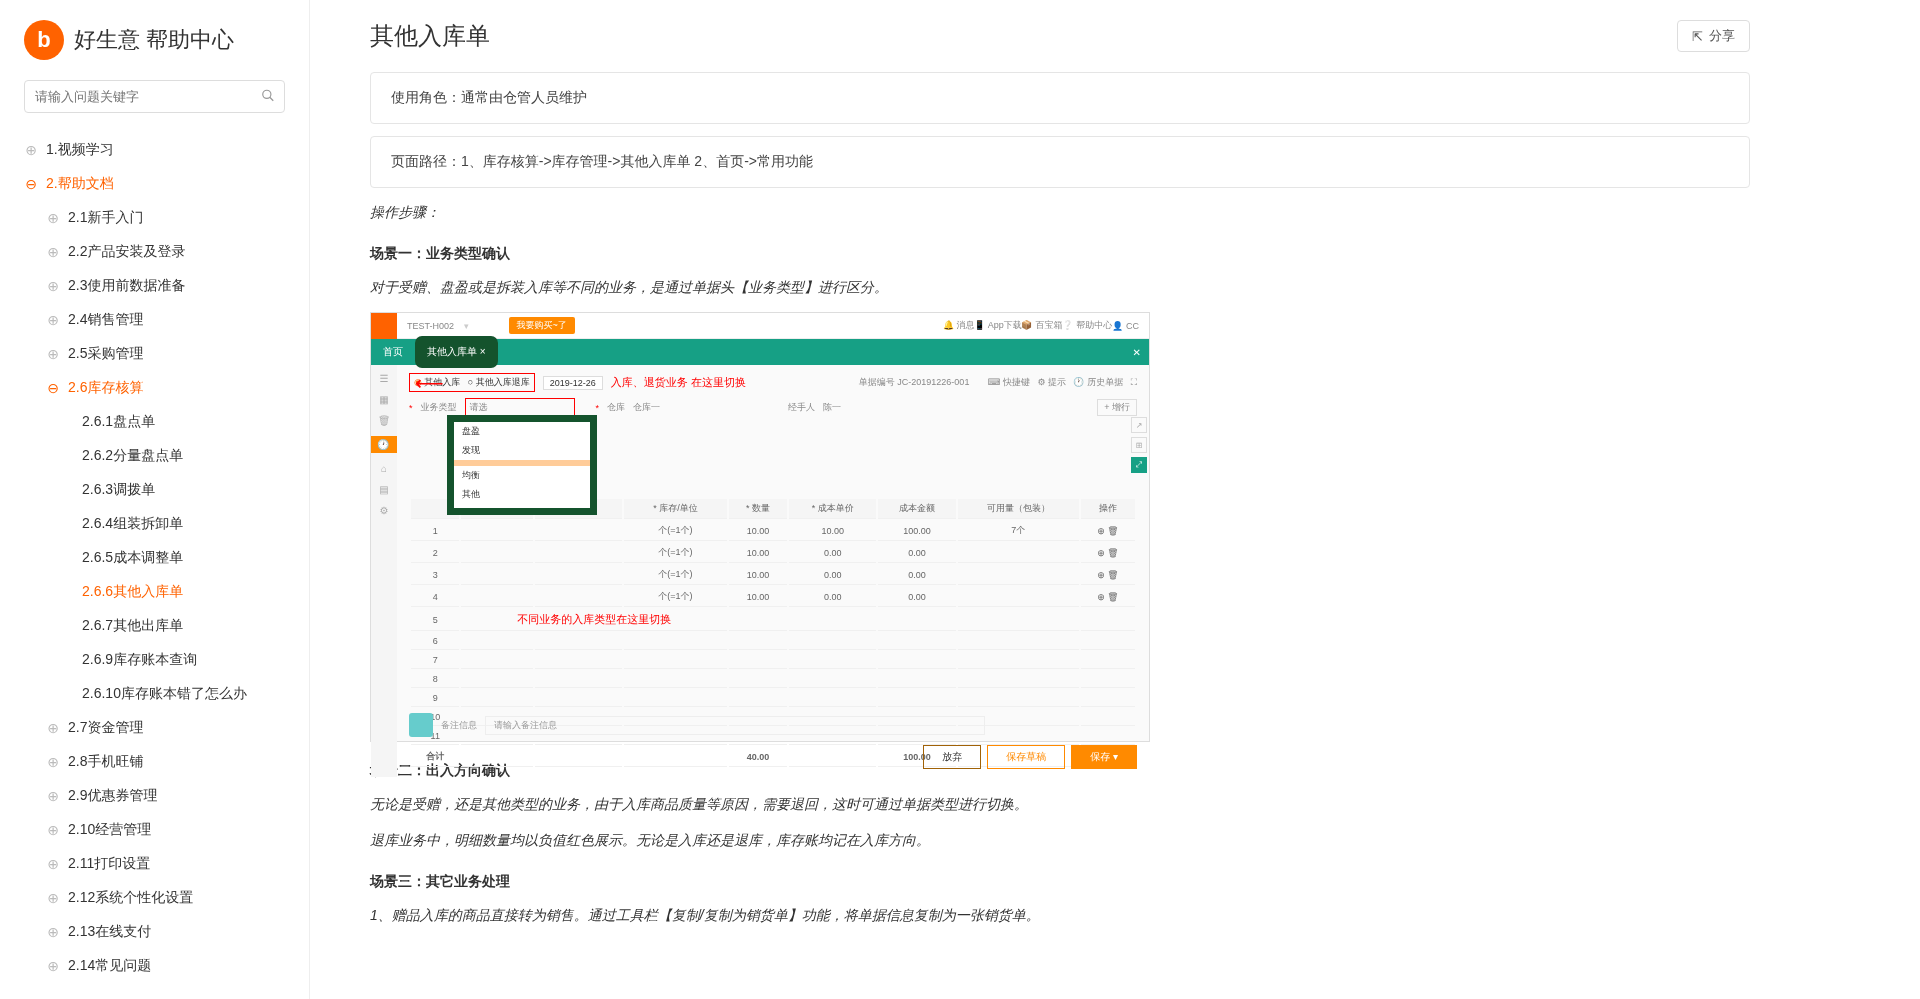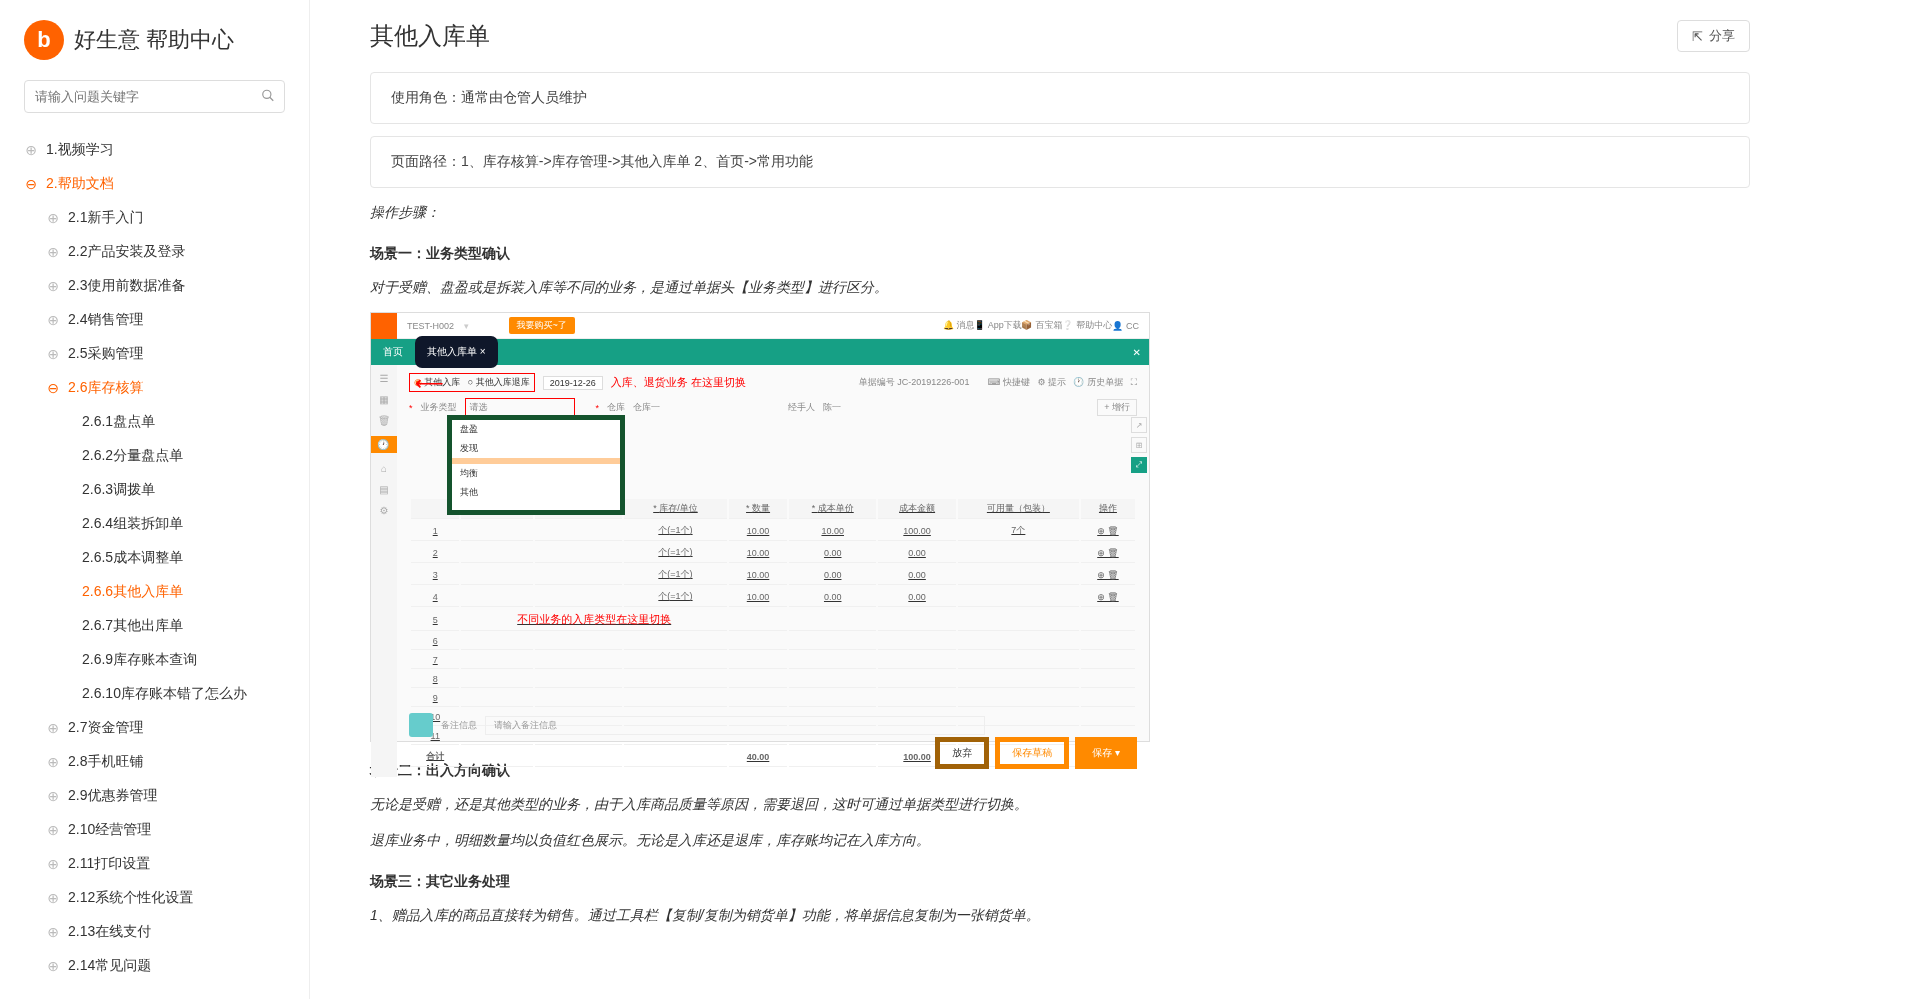"其他入库单 ×" .sp-tab.dark { background: #0f172a -> #14532d }
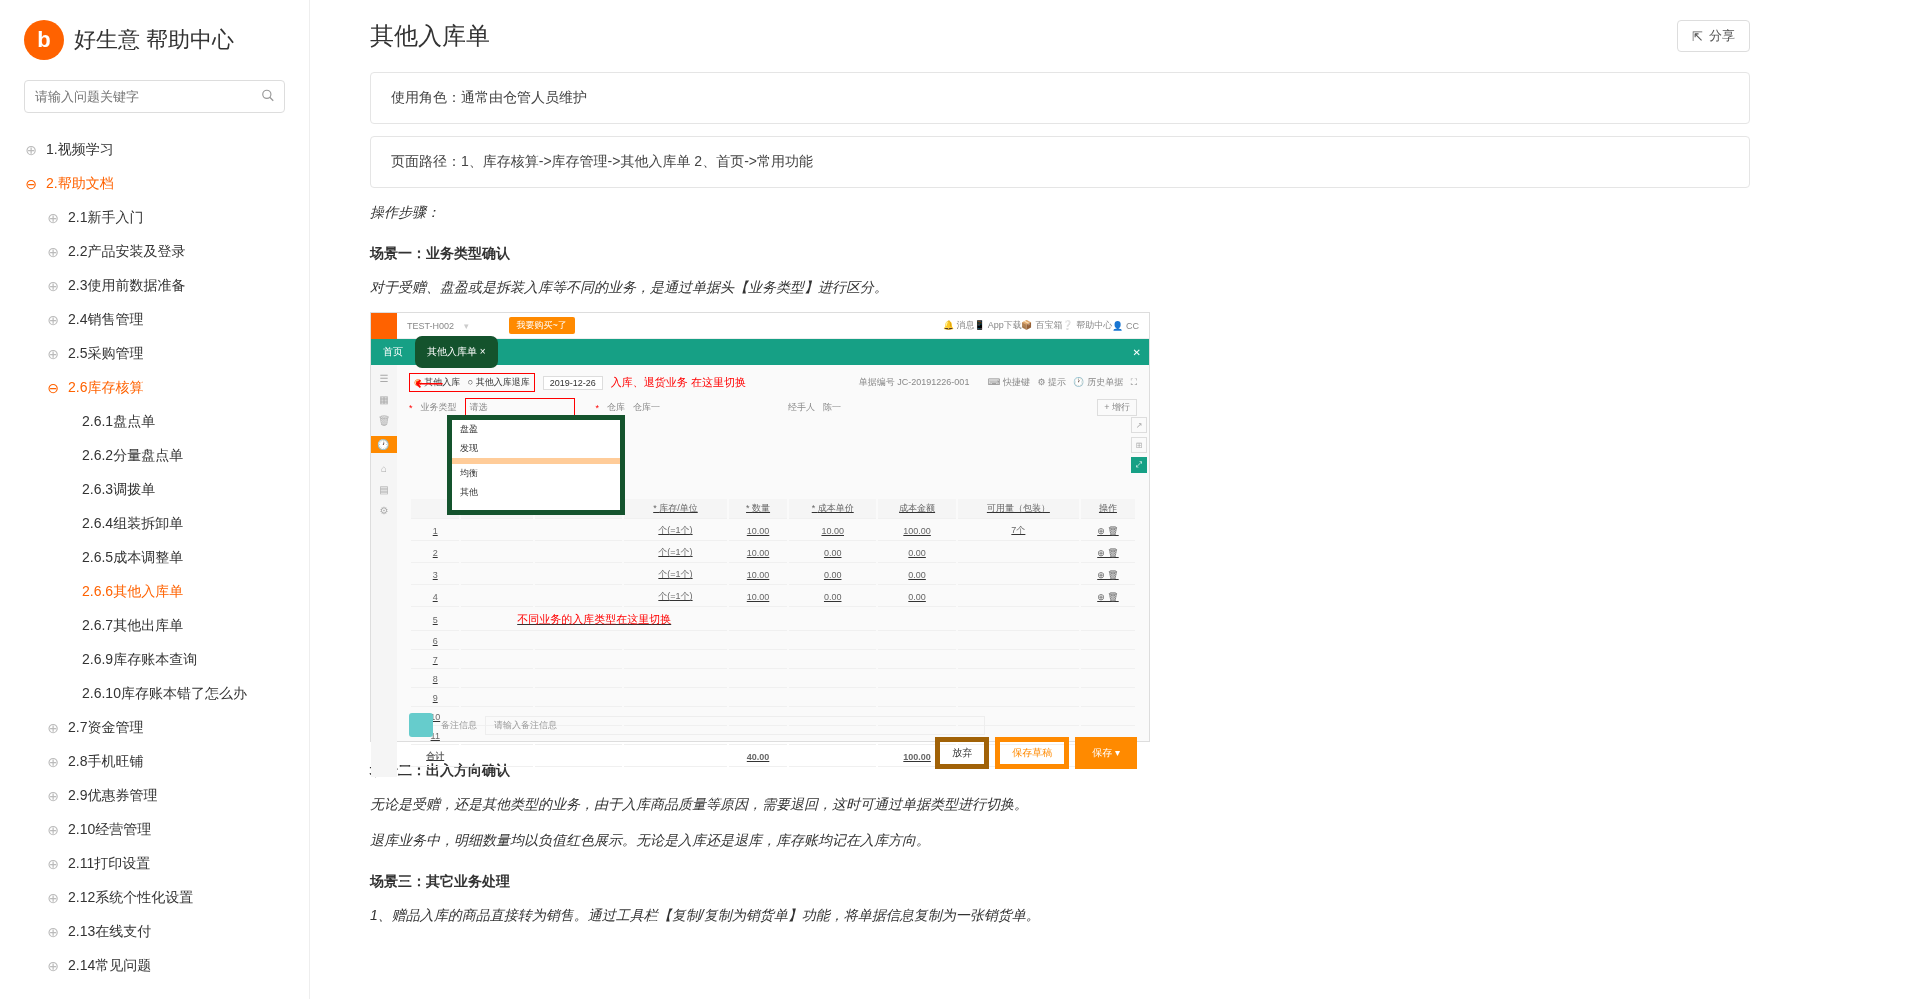"盘盈" .sp-dropdown { border: 5px solid #14532d -> 7px solid #14532d; width: 178px -> 150px }
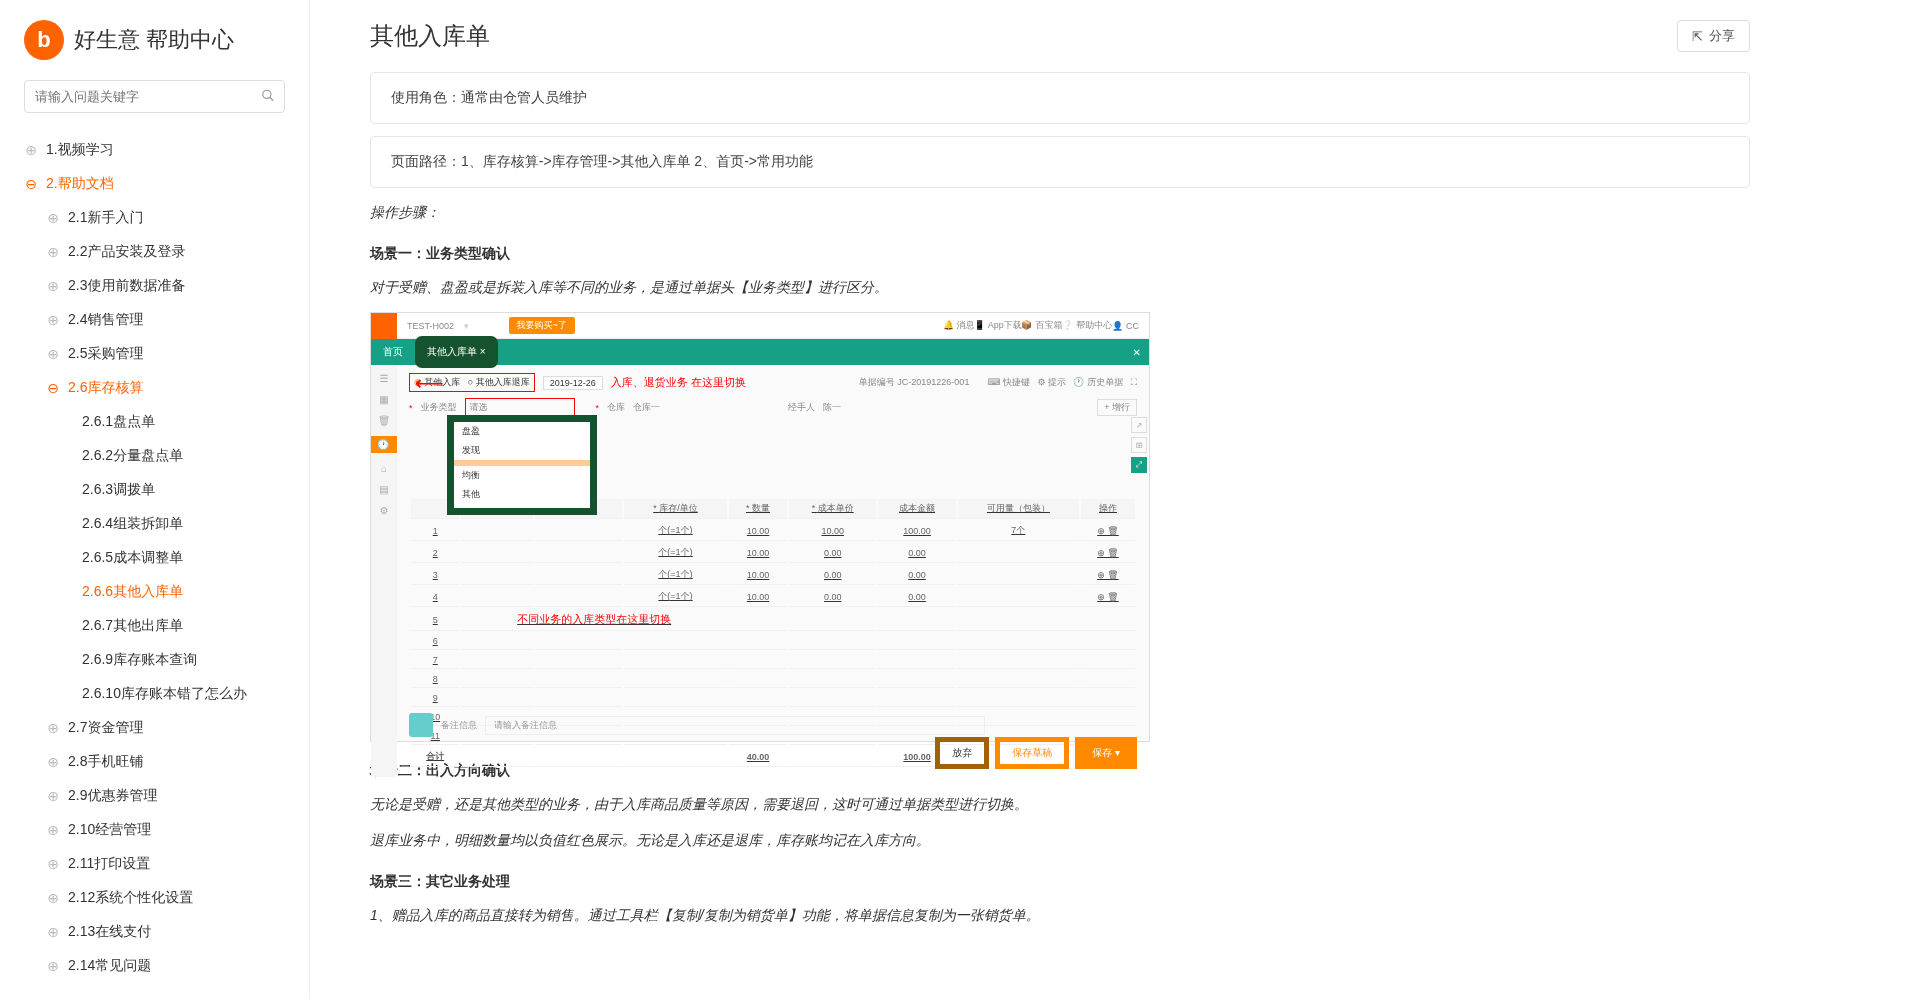"* 库存/单位" .sp-table { text-decoration: underline -> none }
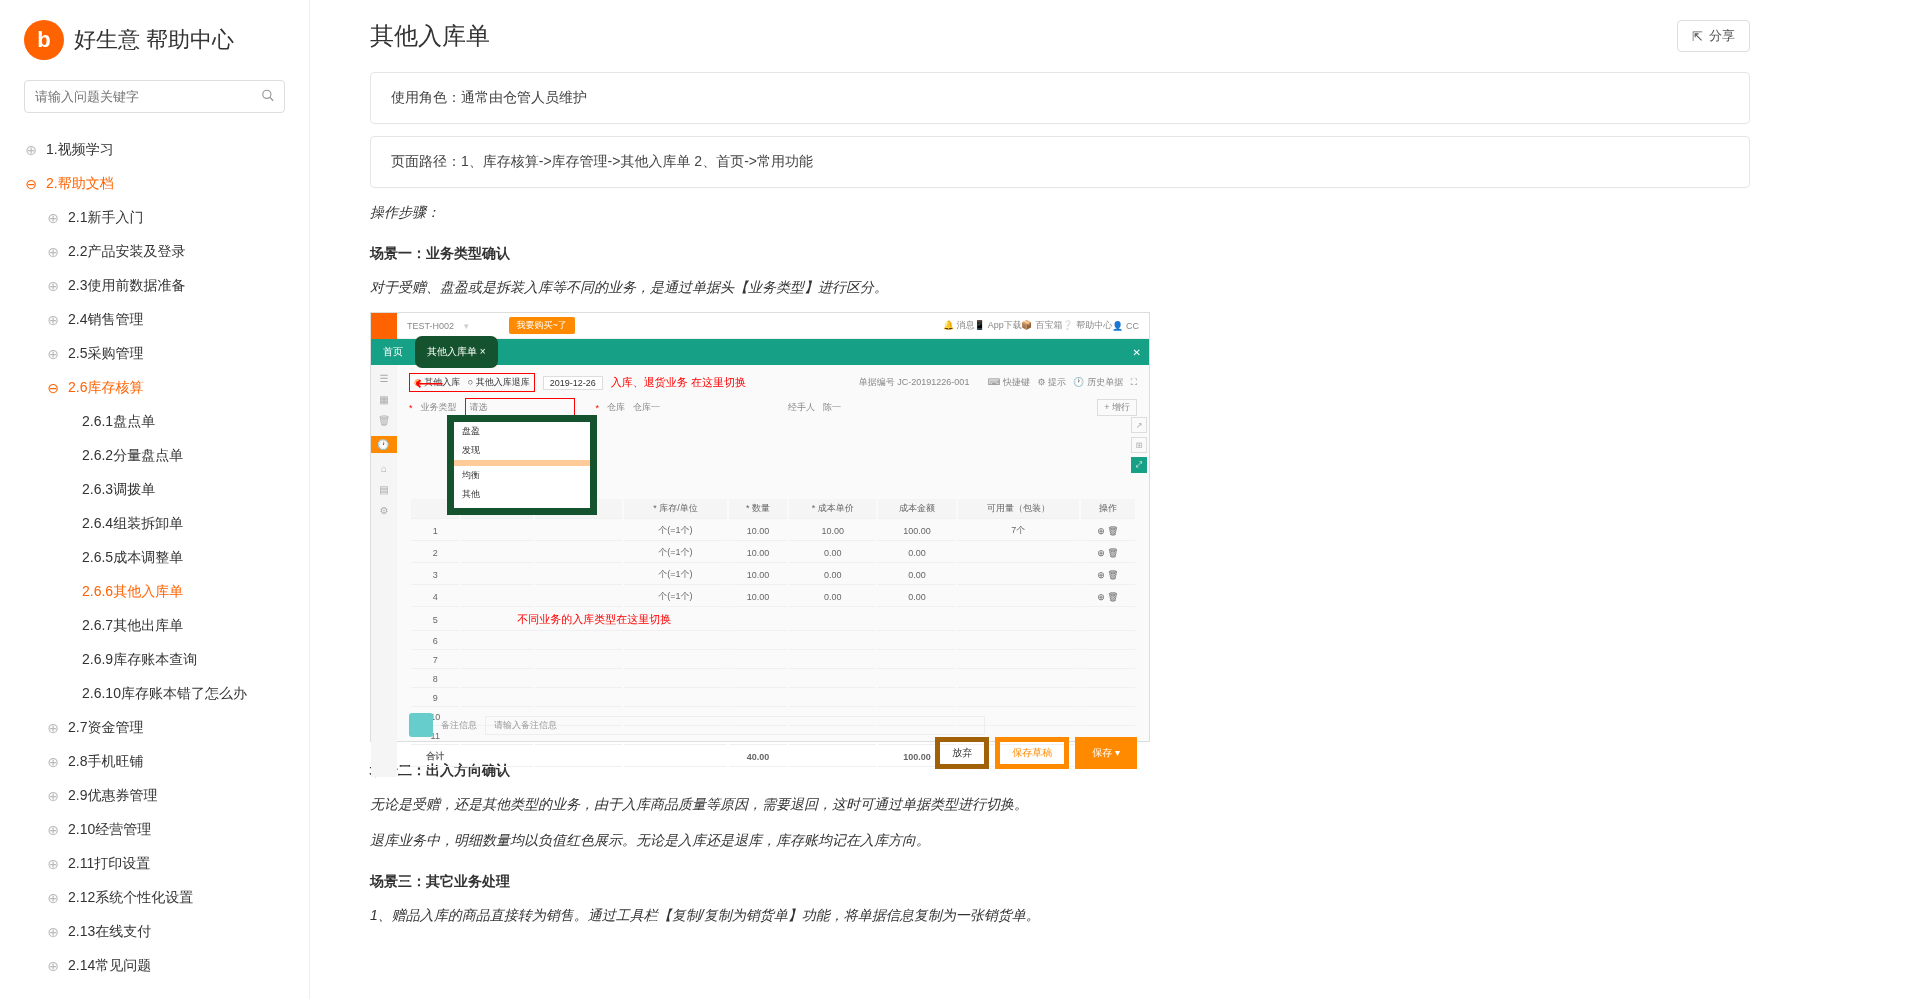"放弃" .sp-btn { border: 5px solid #a16207 -> 1px solid #a16207; padding: 4px 12px -> 4px 18px }
